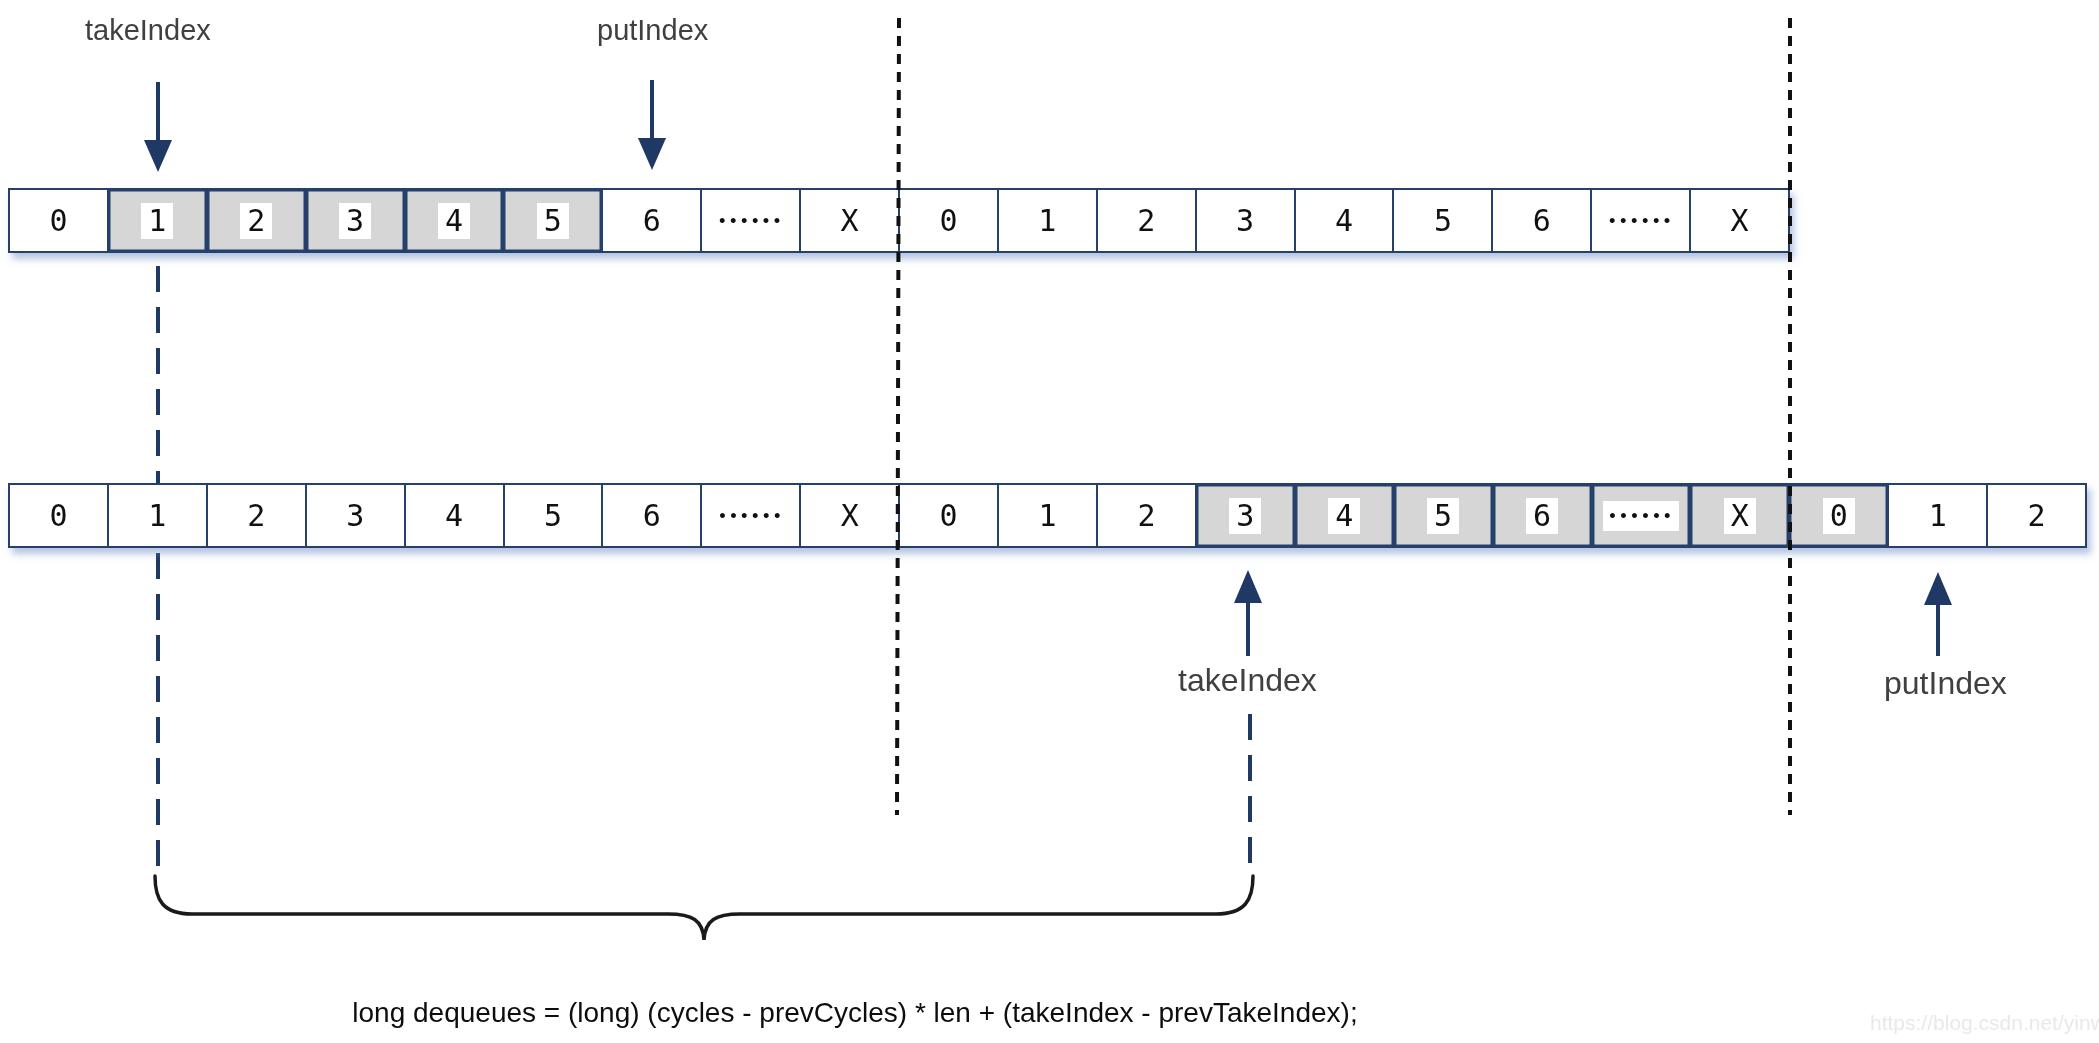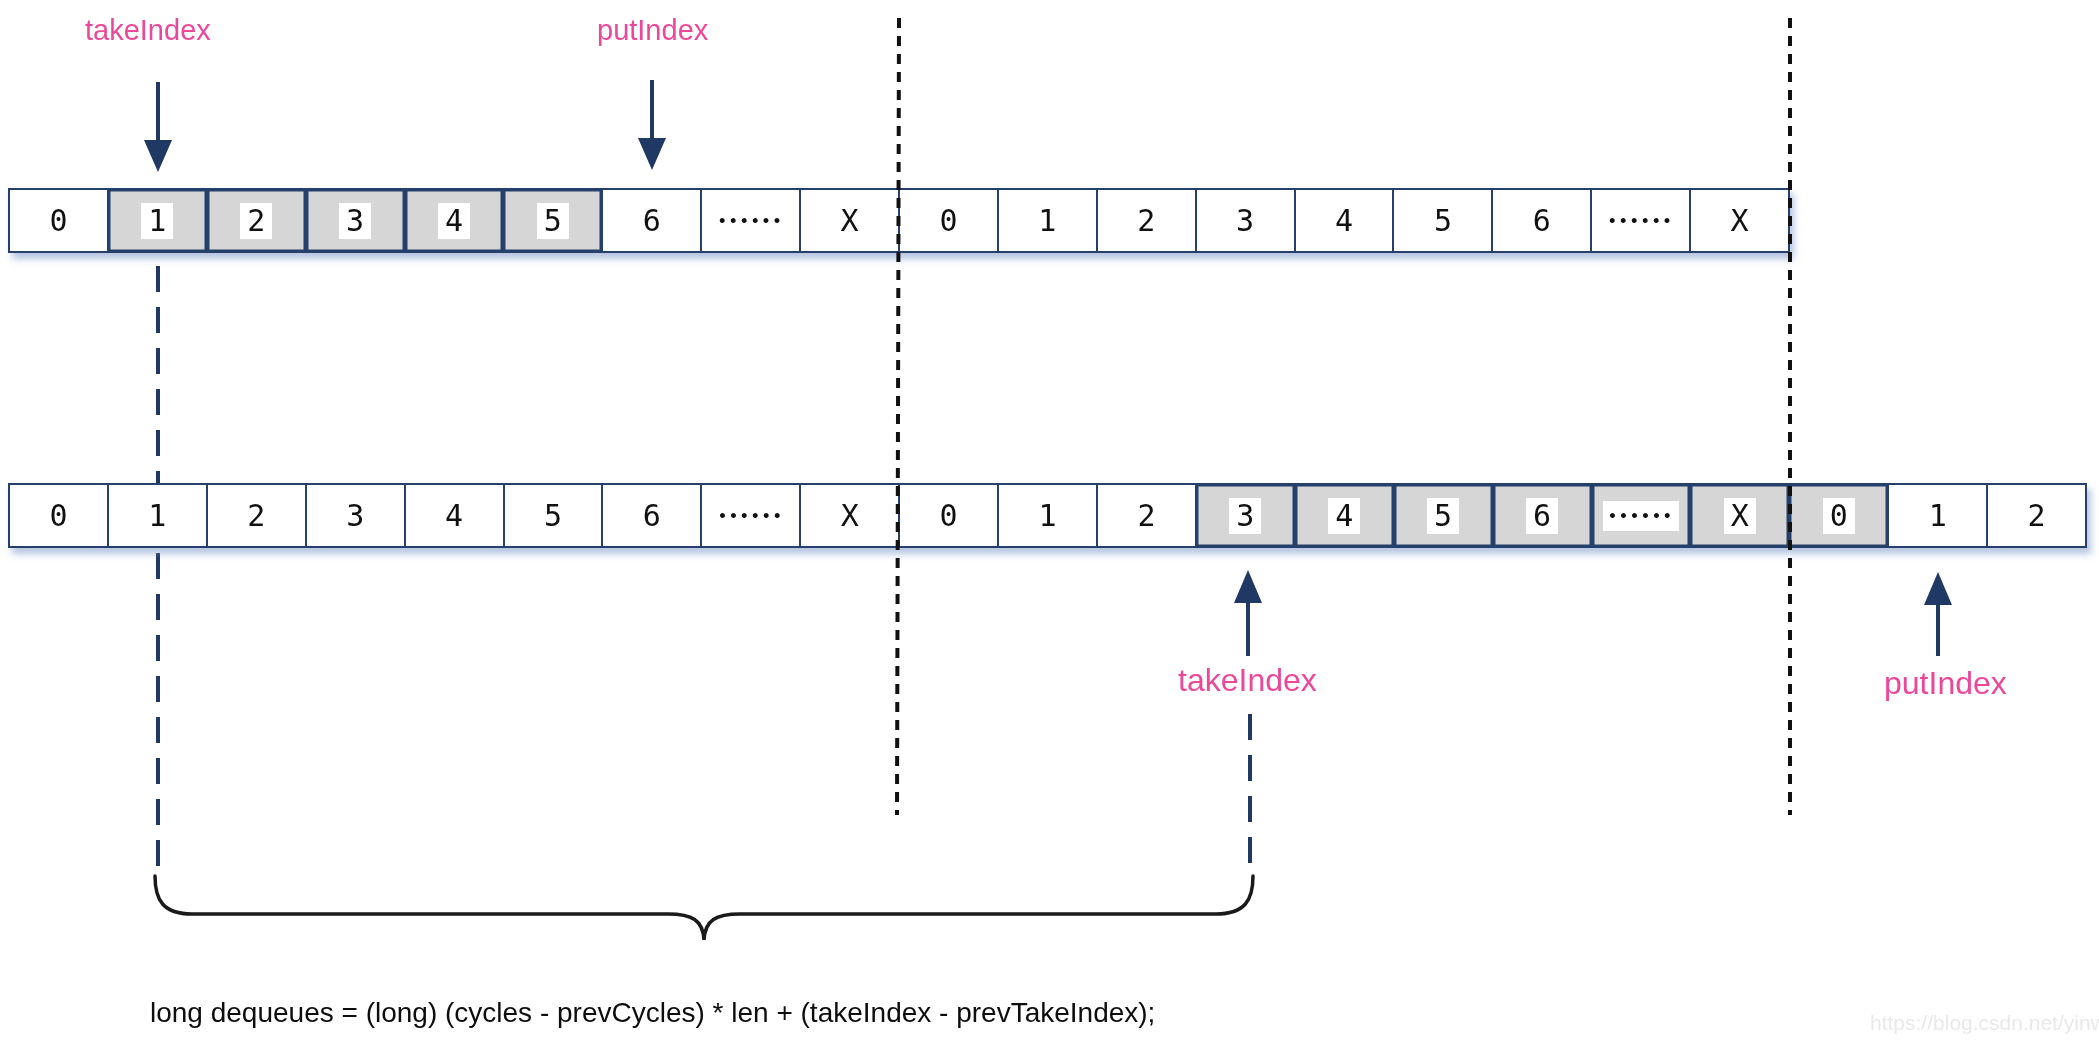"takeIndex" .label { color: #ec4899 -> #404040 }
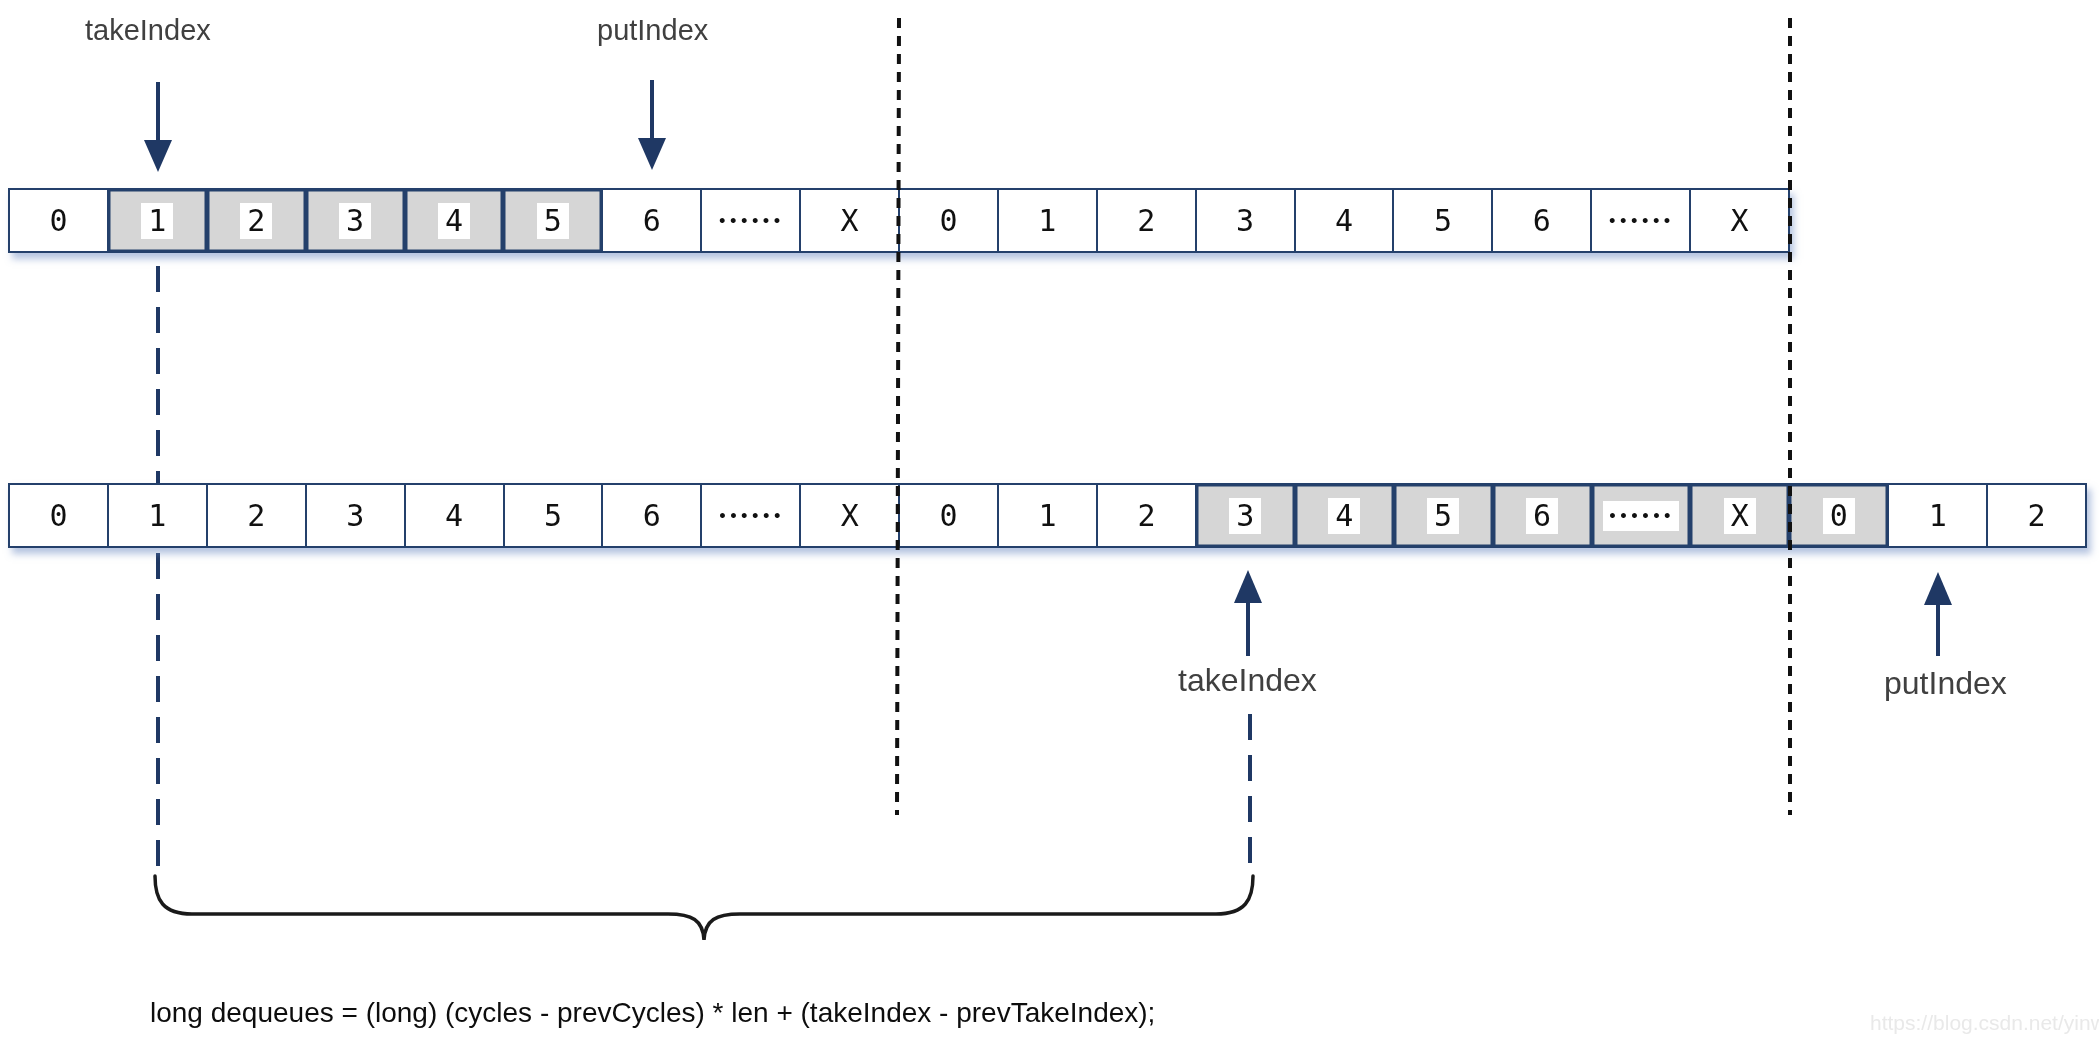"long dequeues = (long) (cycles" .formula { text-align: none -> center }
